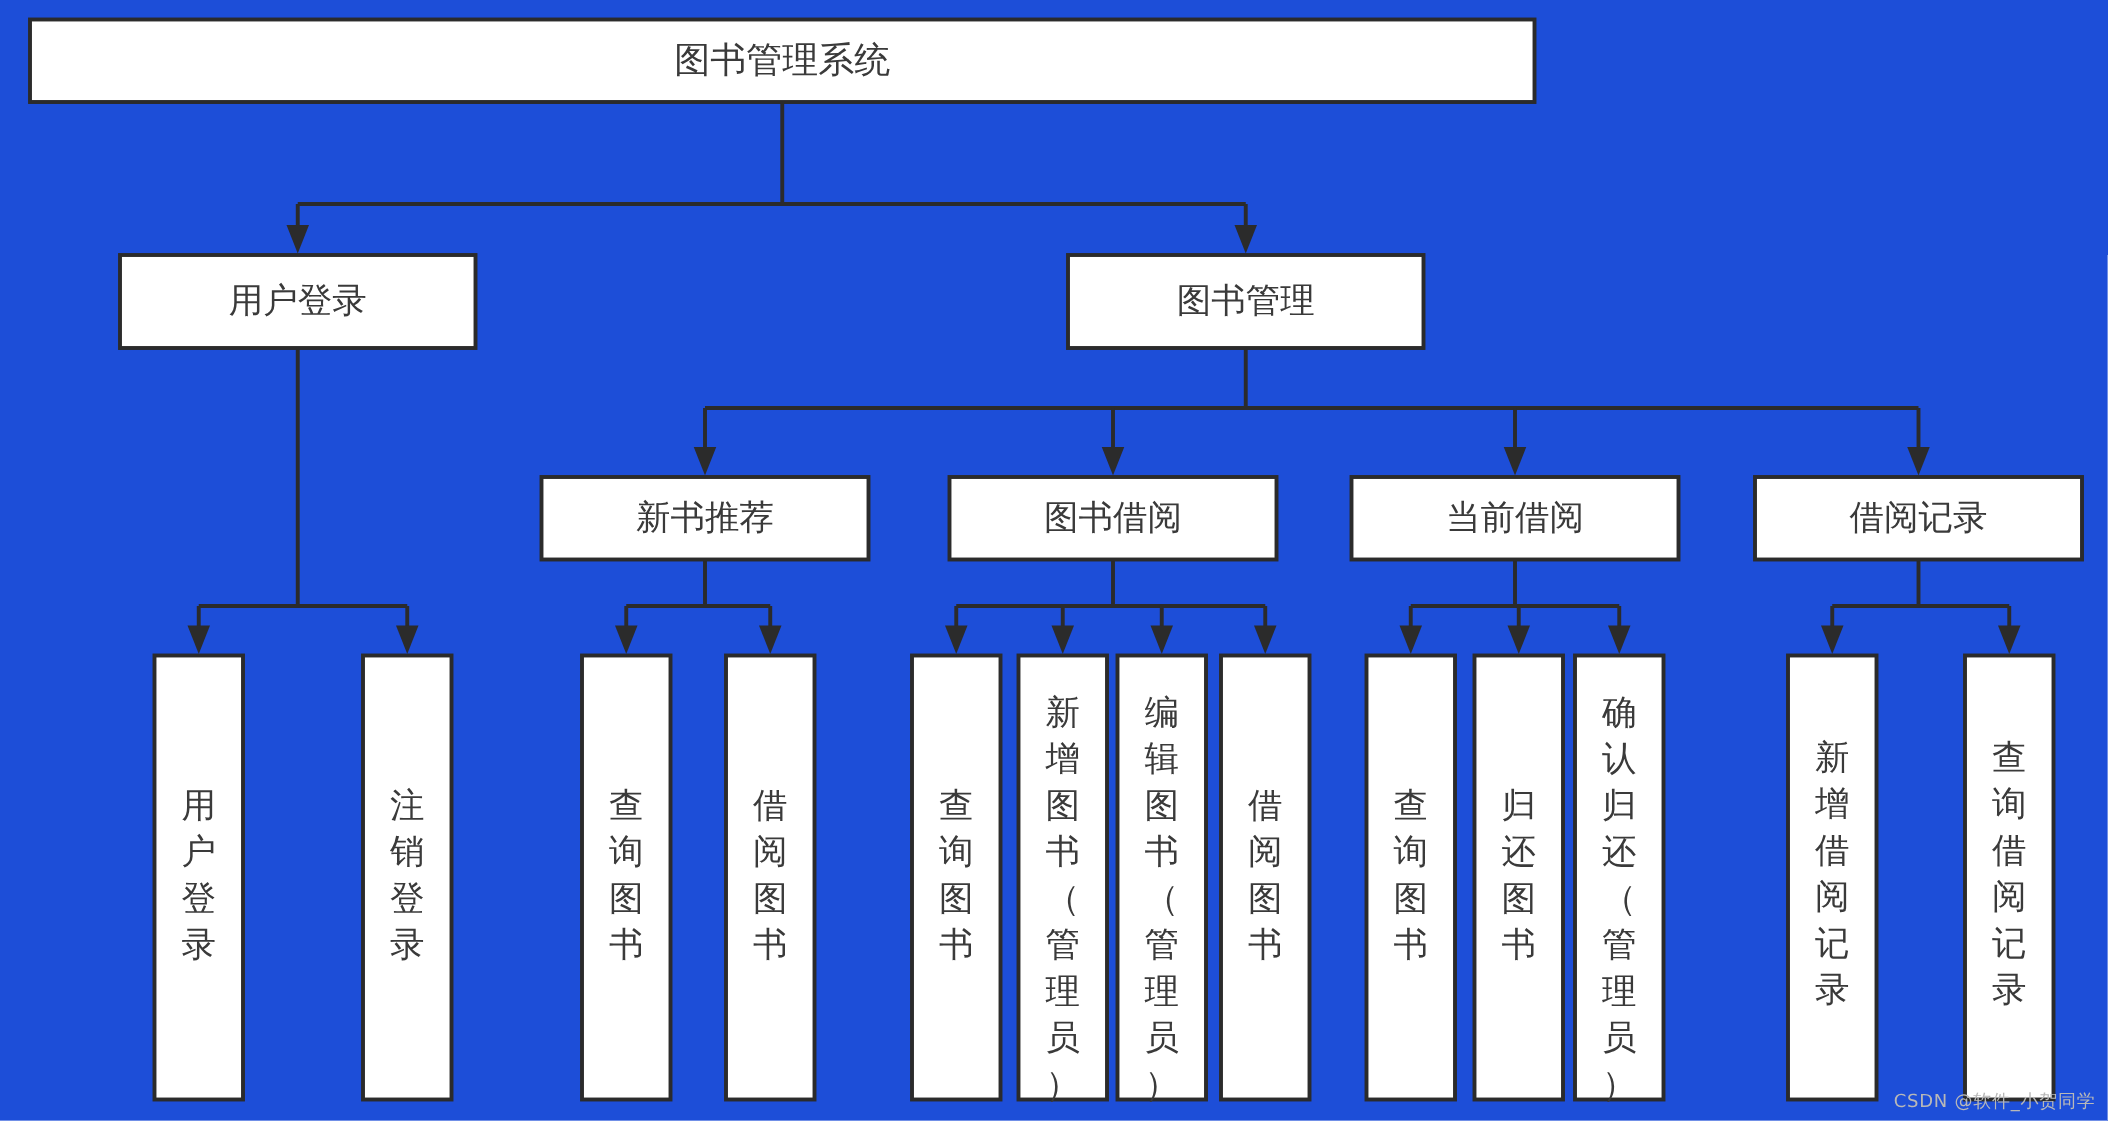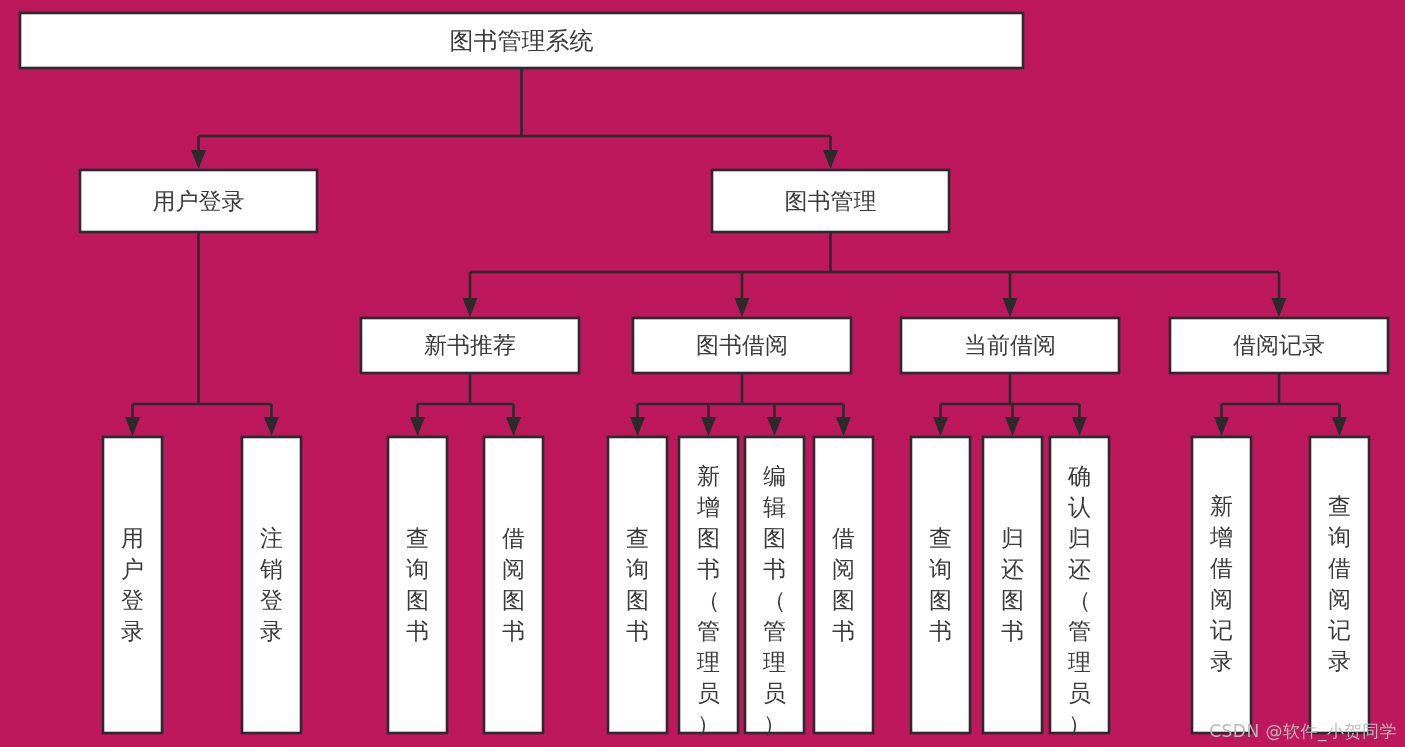"图书管理系统" #diagram-root { background: #be185d -> #1d4ed8 }
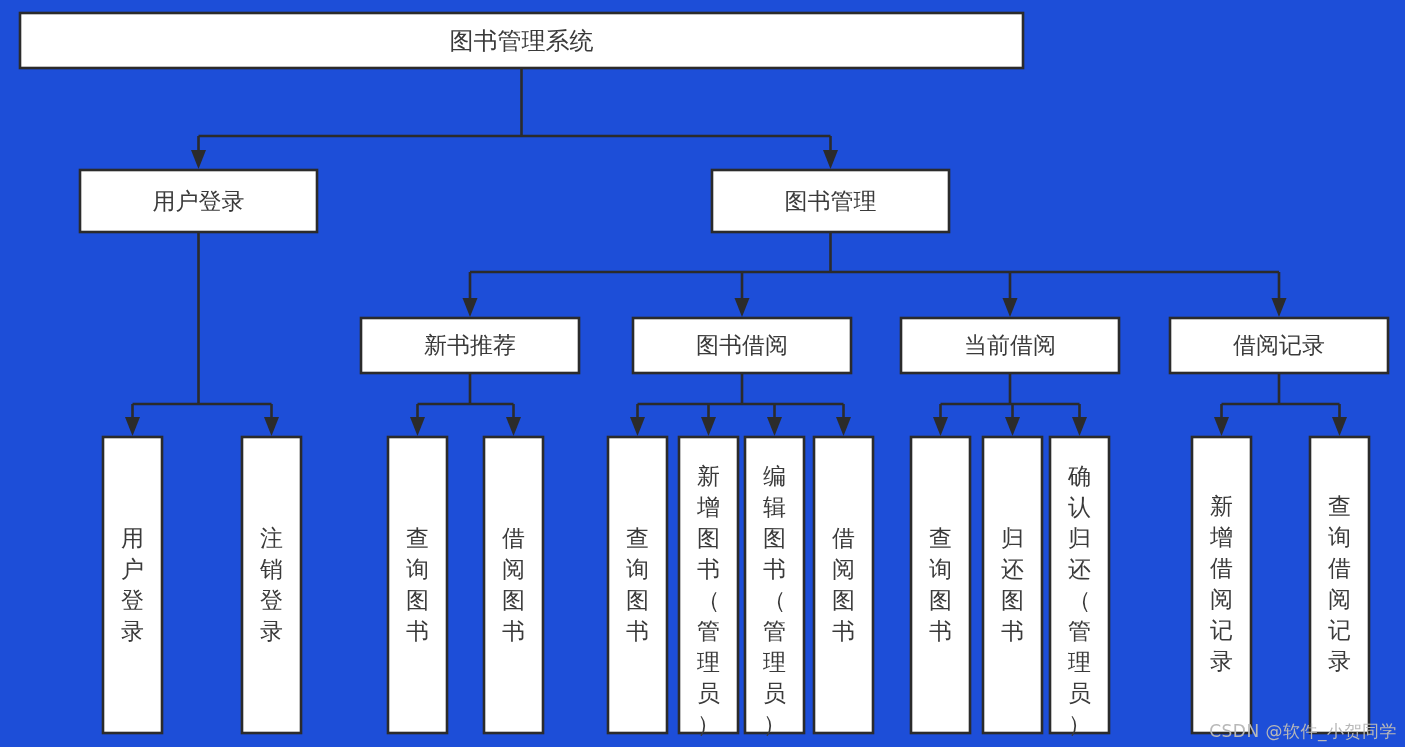"CSDN @软件_小贺同学" #watermark { font-size: 17px -> 12px }
